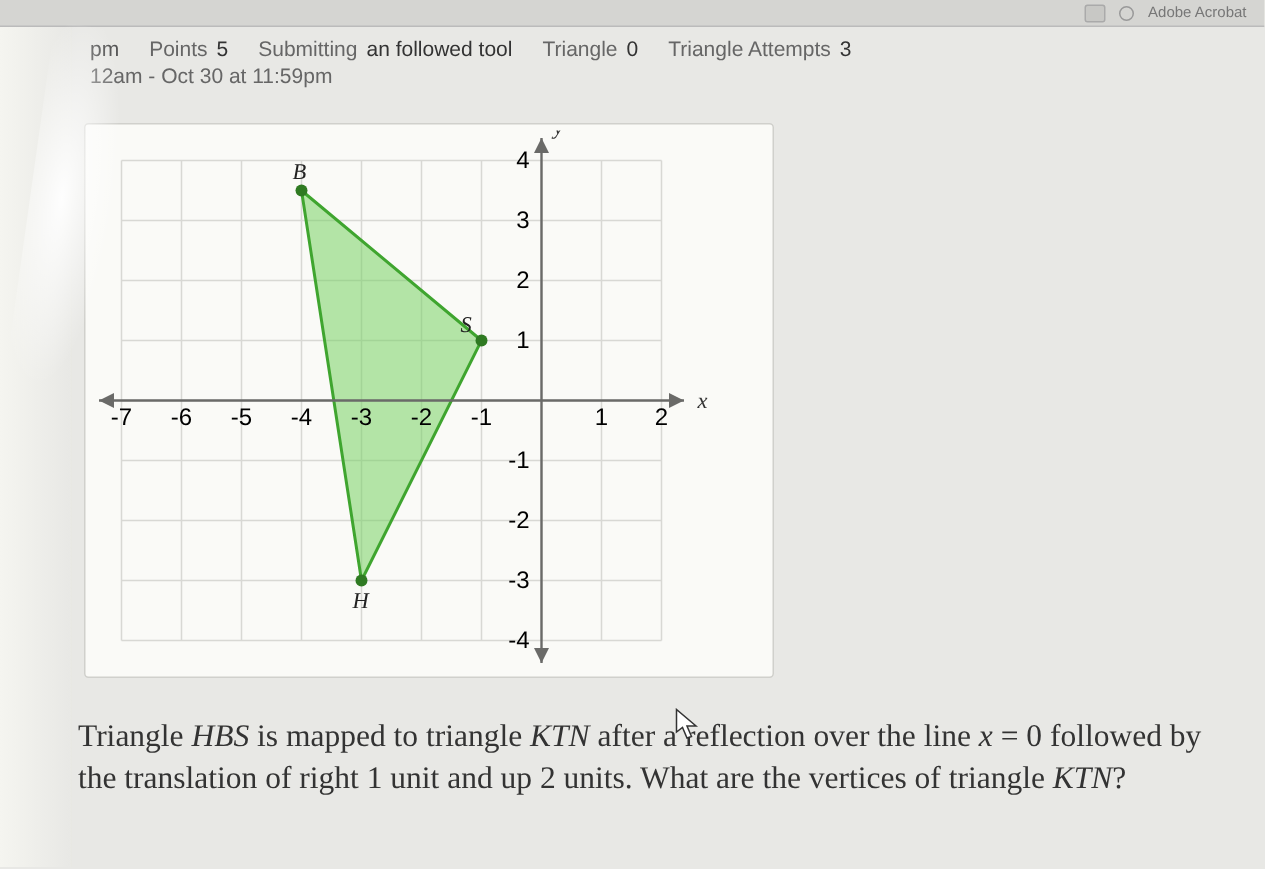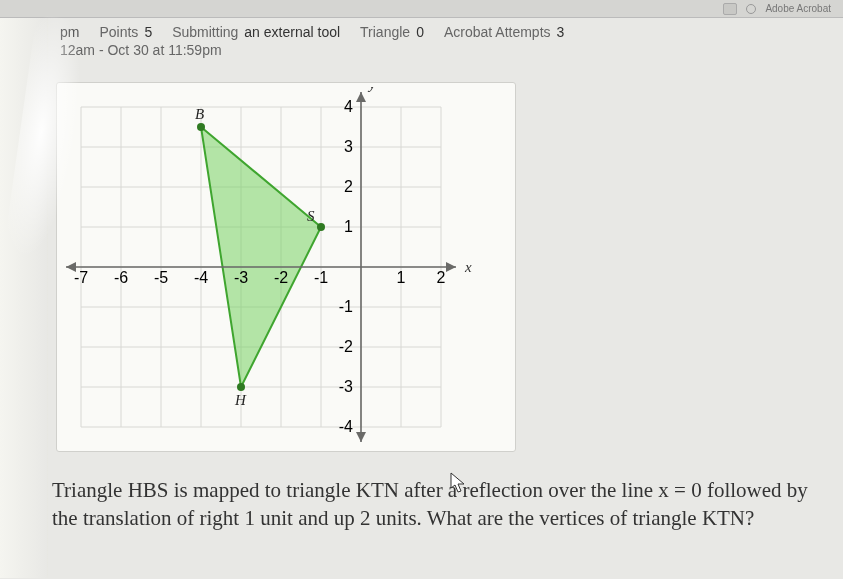"an external tool" span.val { text: external -> followed }
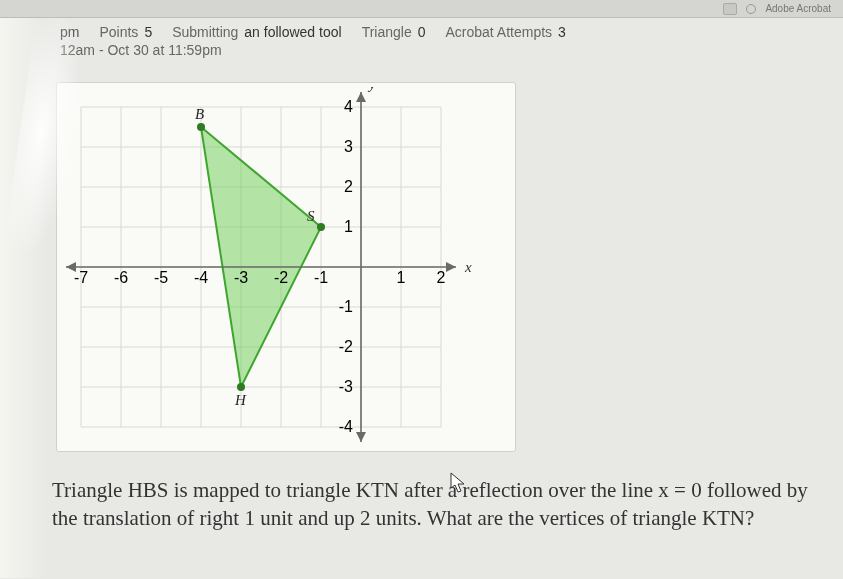"Acrobat Attempts" span.label { text: Acrobat -> Triangle }
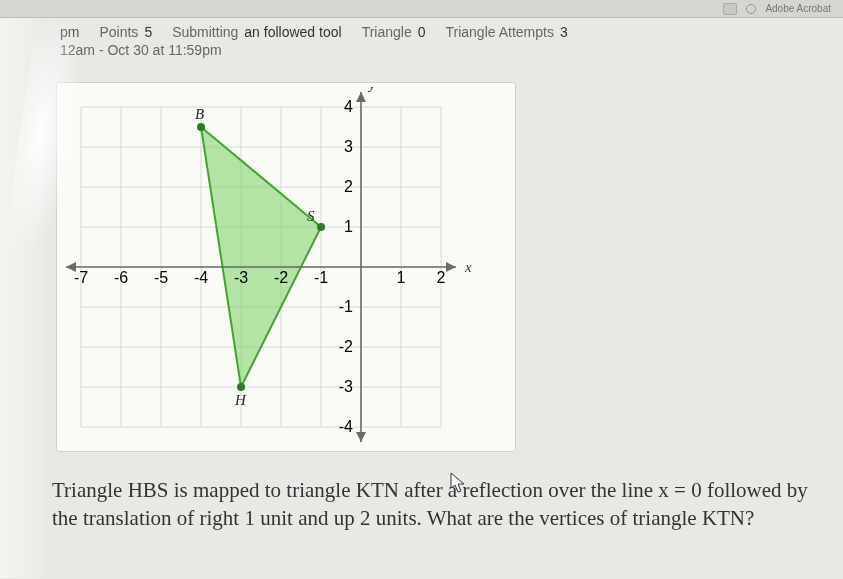"HBS" .mi { font-style: none -> italic }
